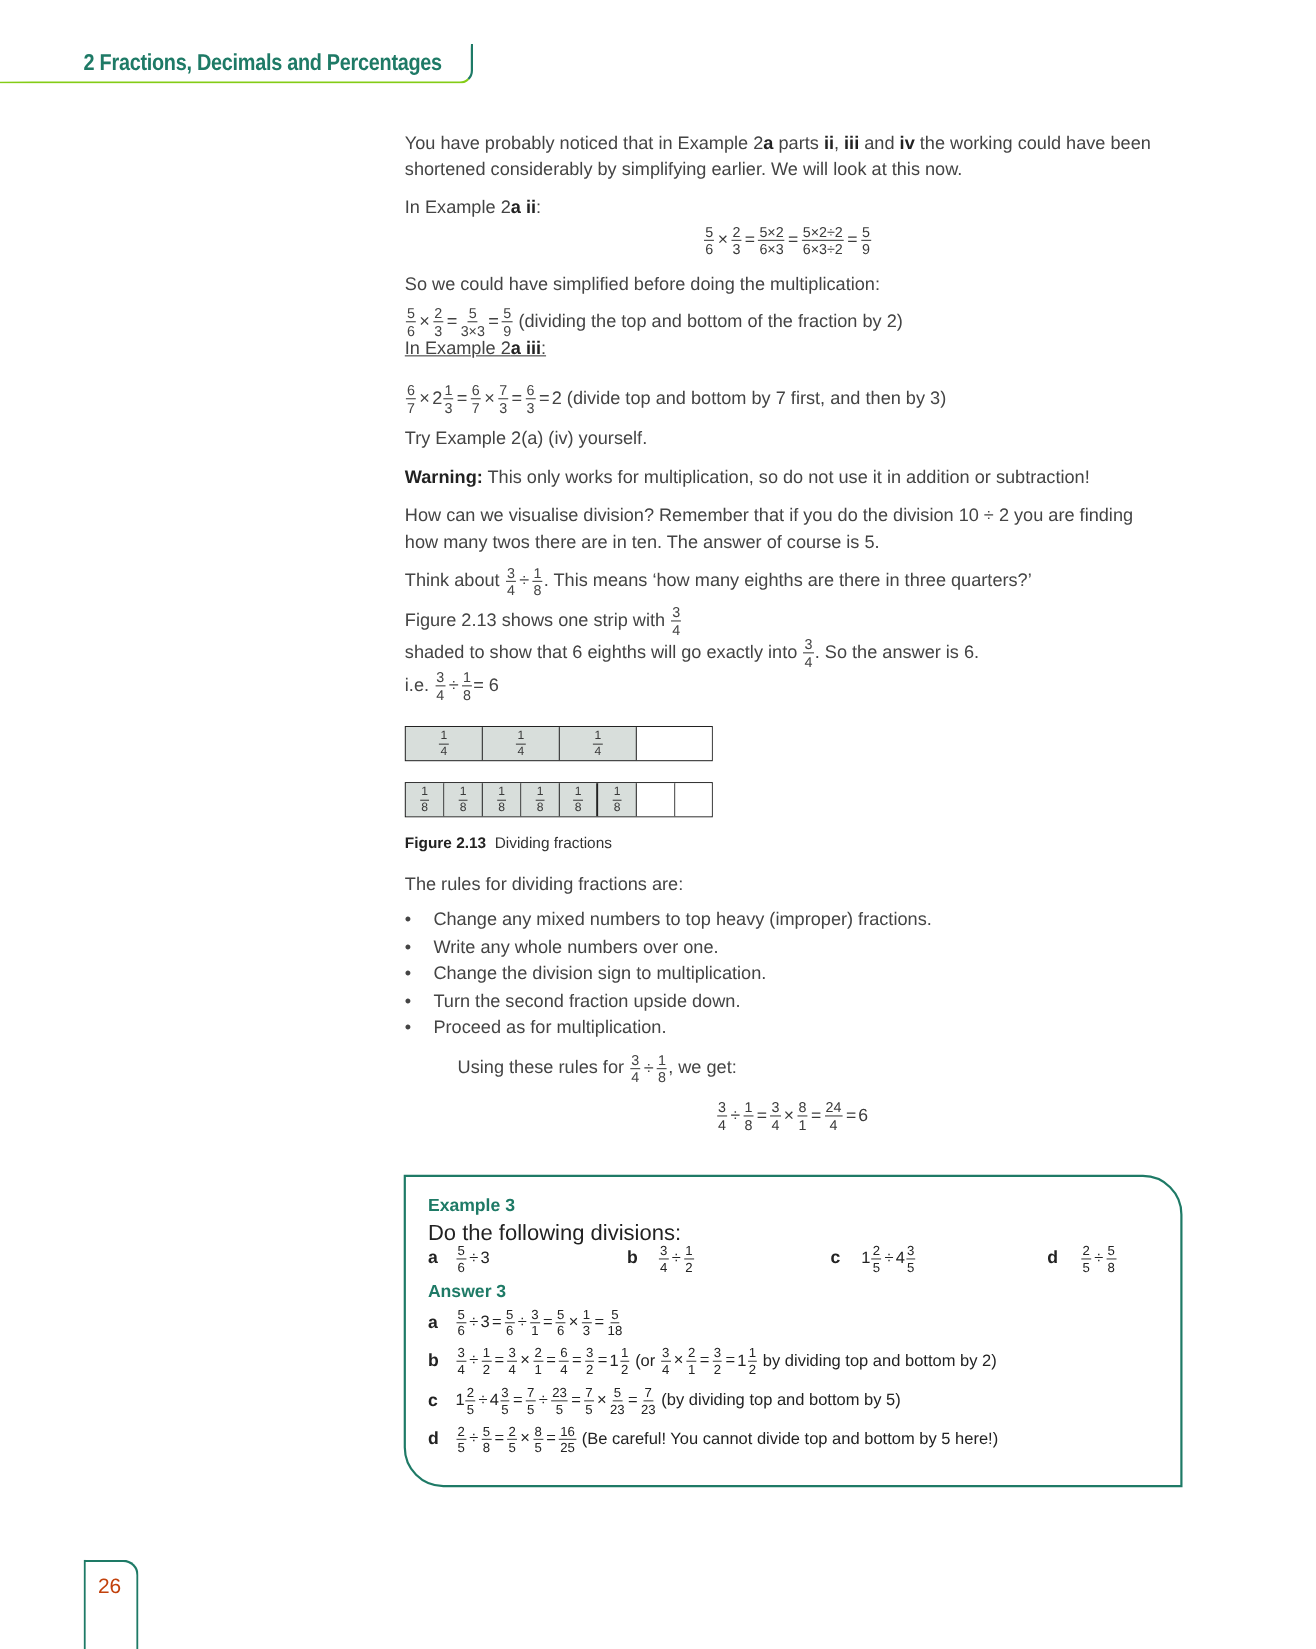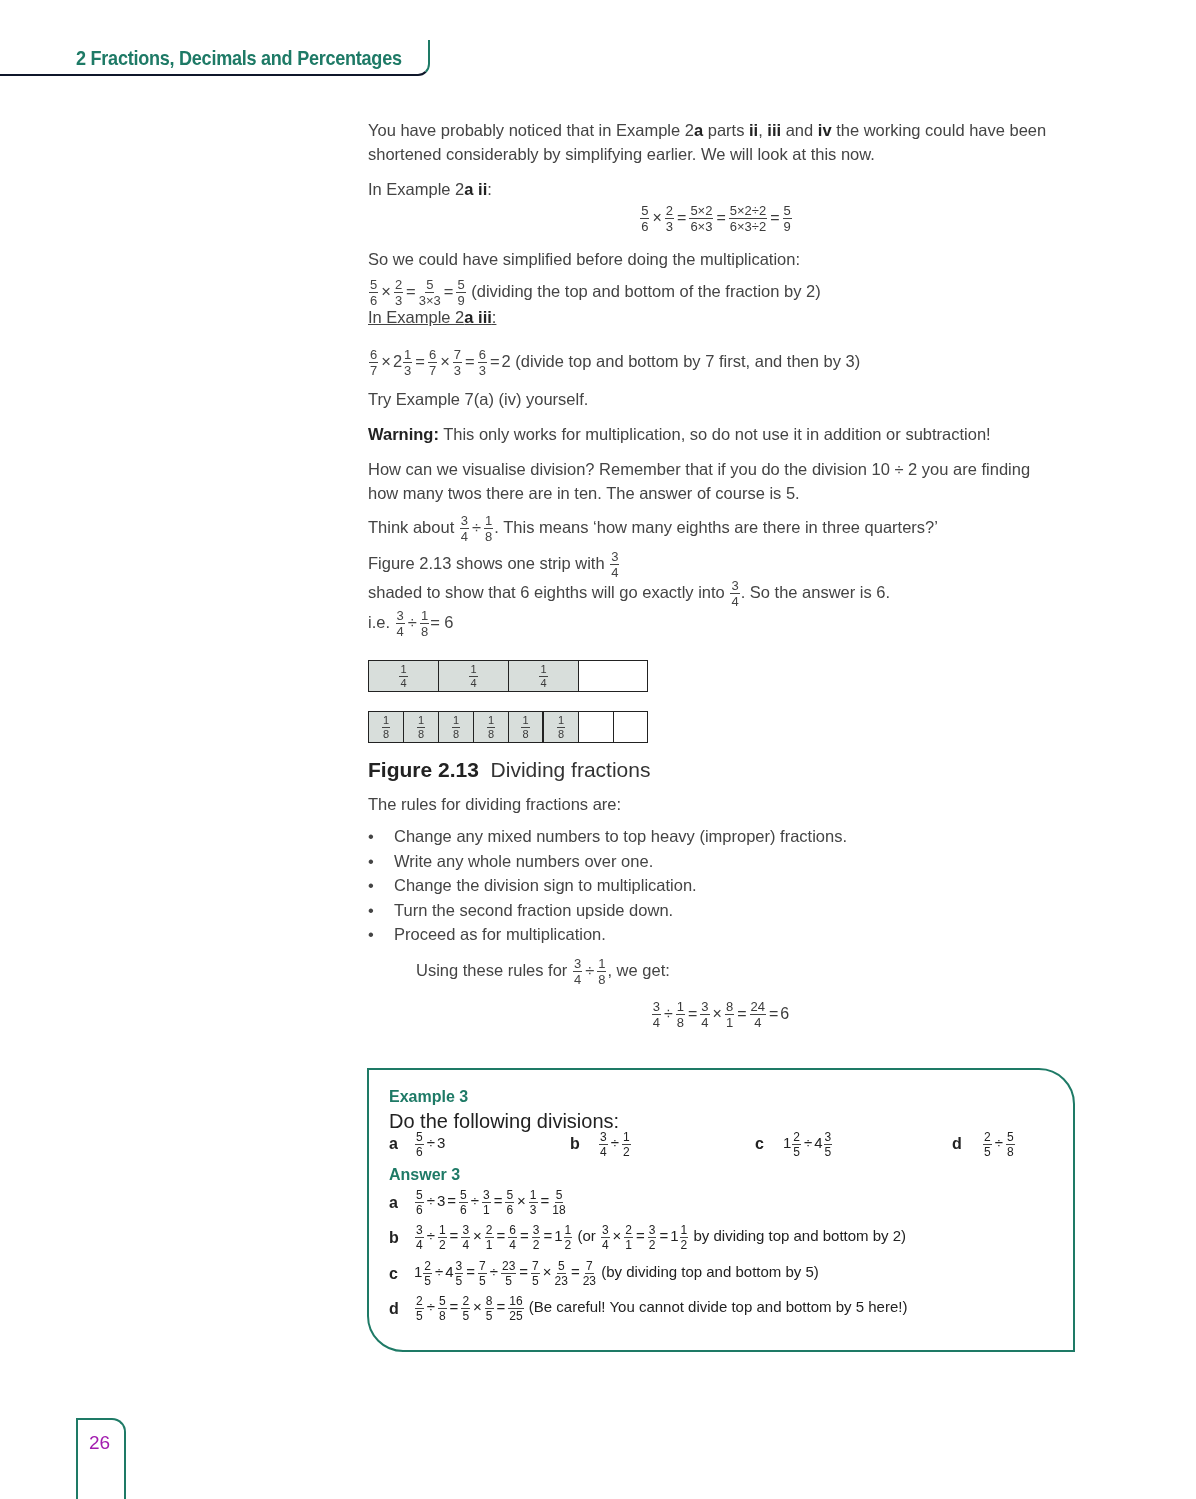"2 Fractions, Decimals and Percentages" .hdr { border-bottom: 2px solid #0f172a -> 2px solid #84cc16 }
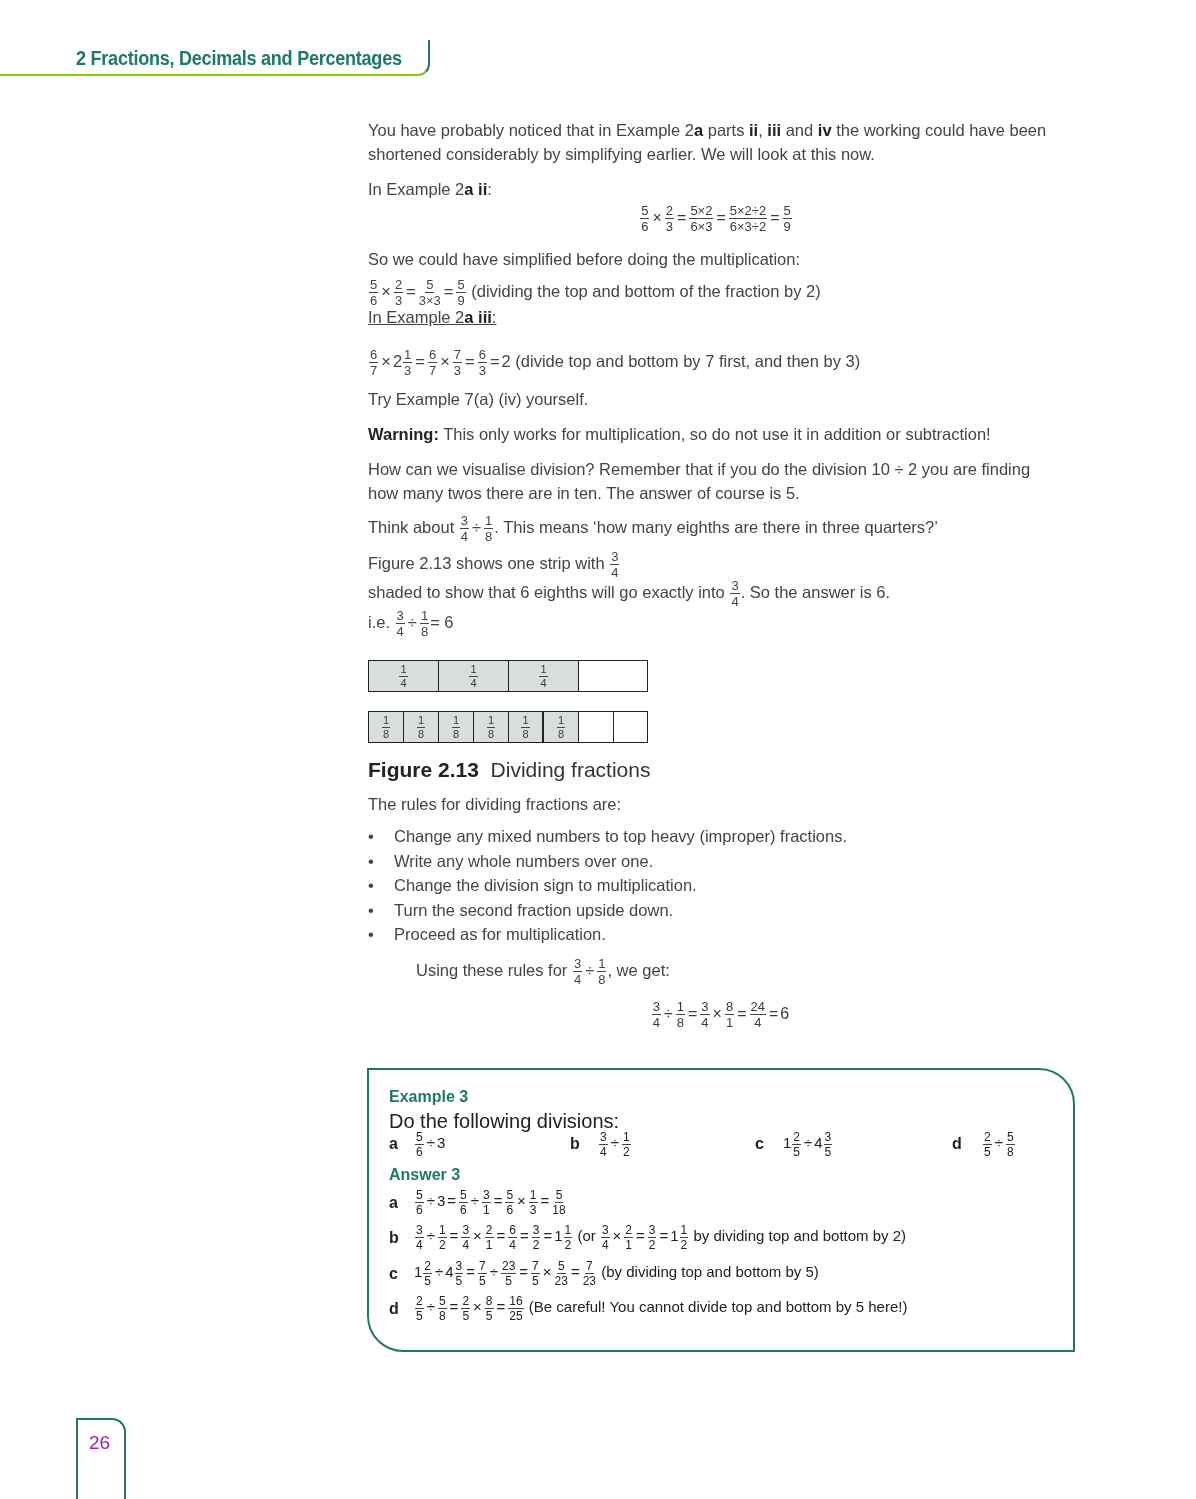"Try Example 7(a) (iv) yourself." div.p { text: 7 -> 2 }
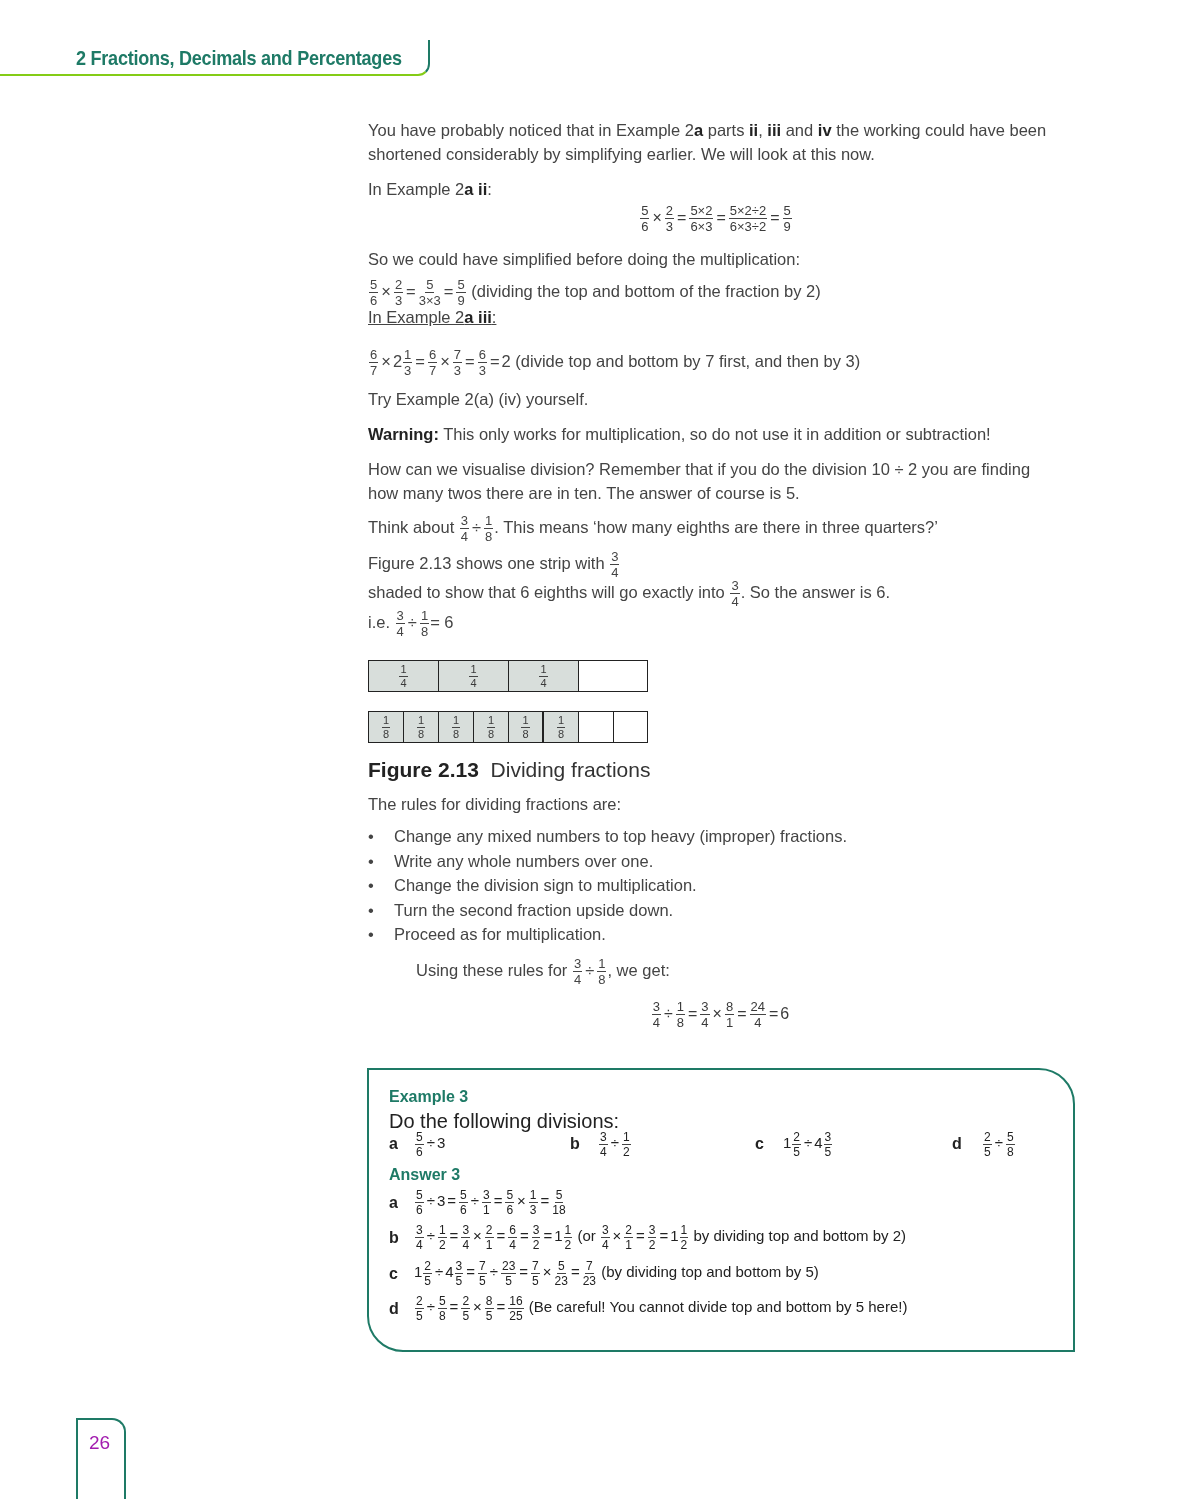"Figure 2.13 Dividing fractions" .fig-cap { font-size: 21px -> 14px }
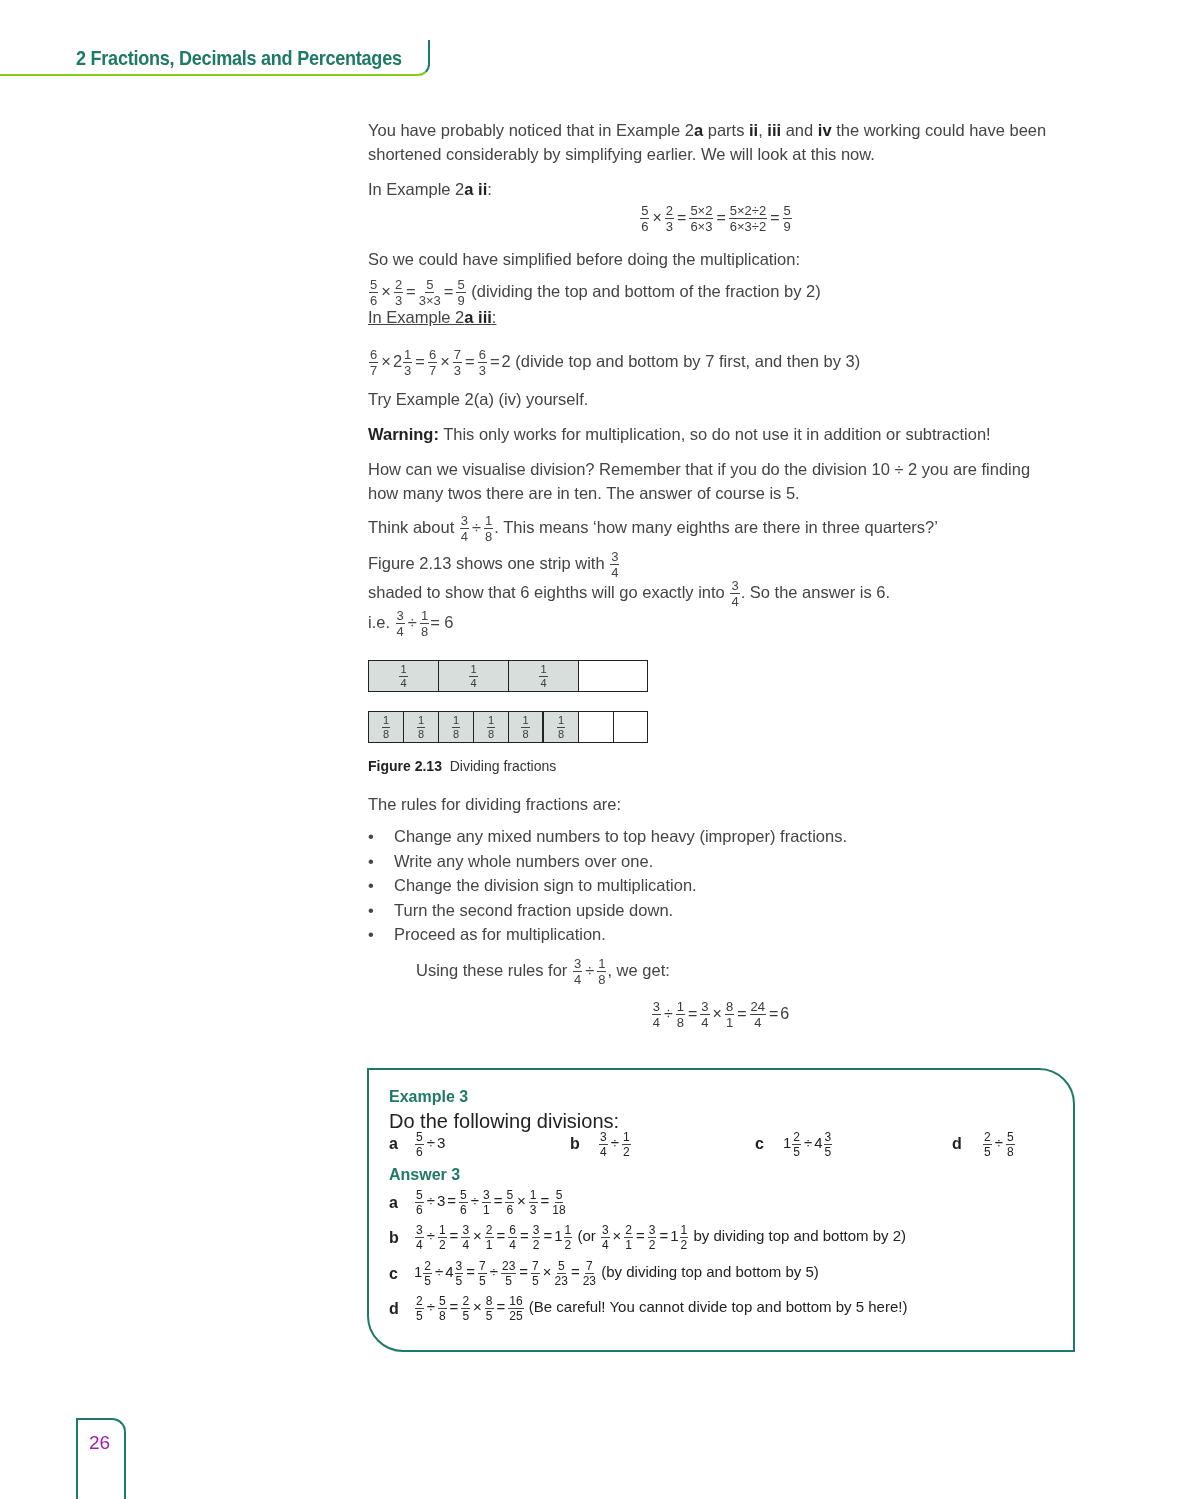"26" .pg span { color: #a21caf -> #c2410c }
